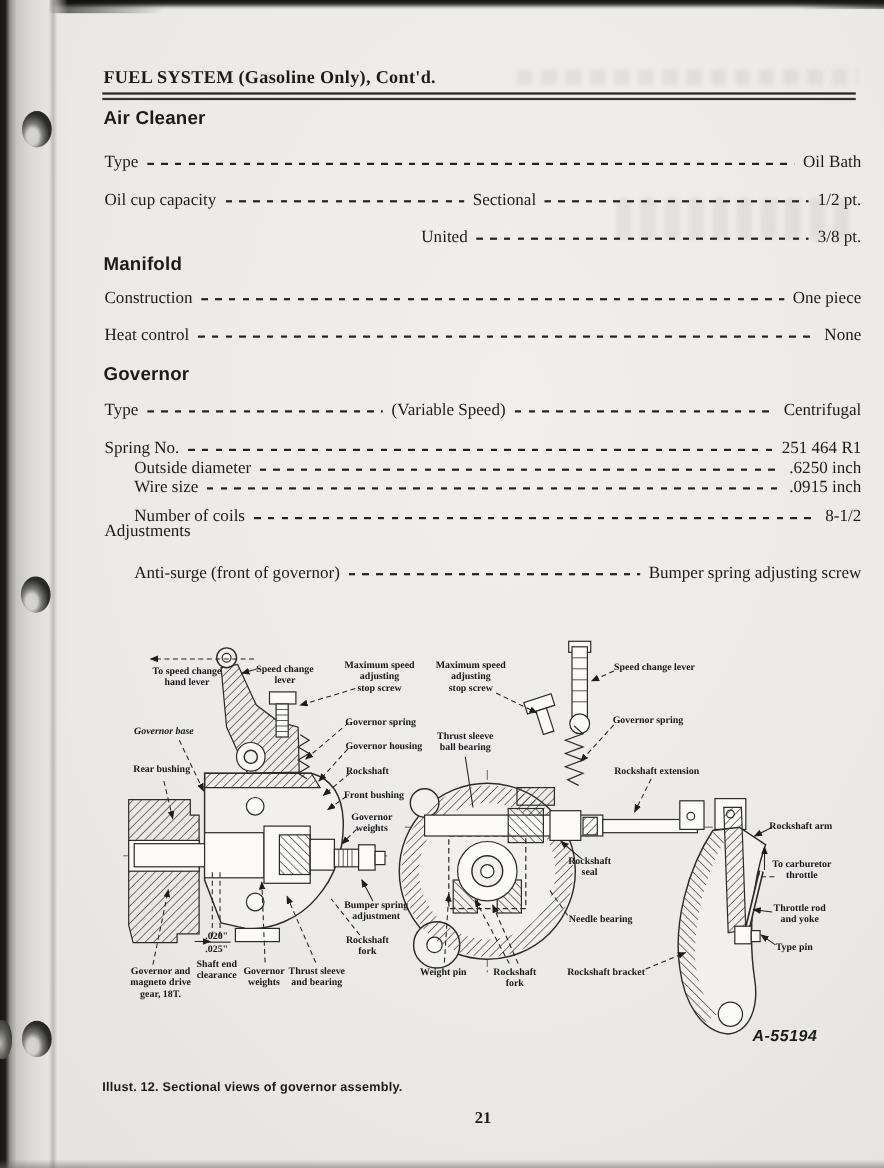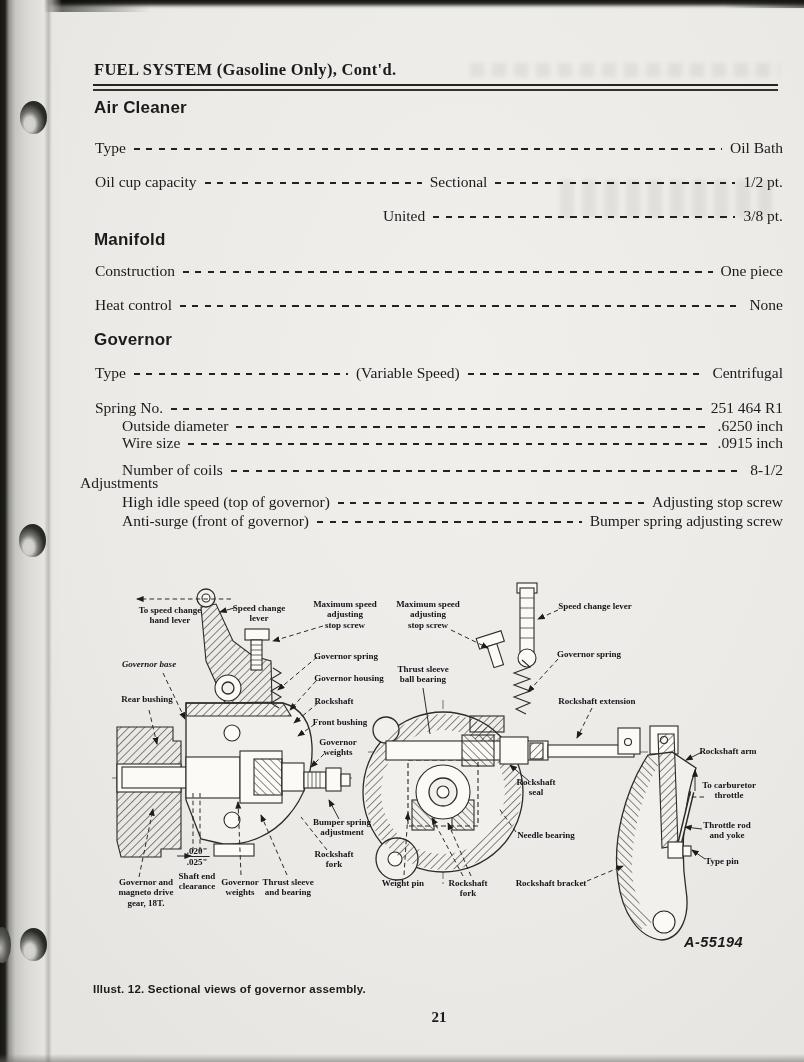"Adjustments" .h2s { left: 80px -> 95px }
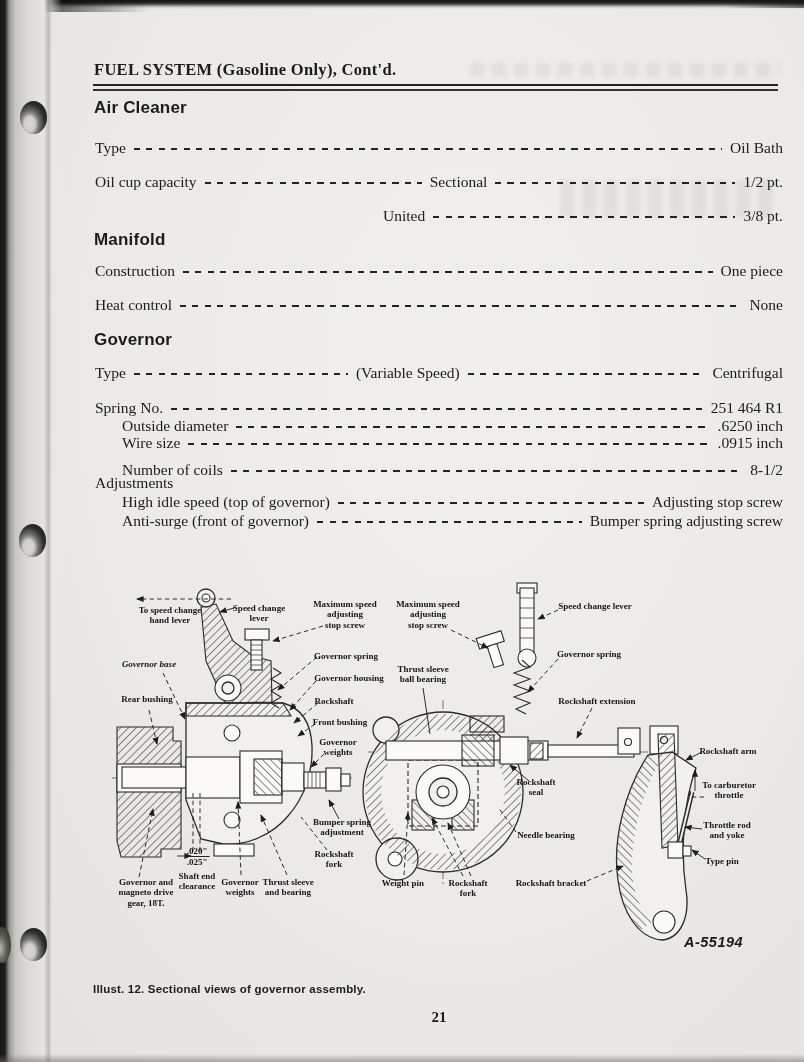"High idle speed (top of" div.row { html: <div> <span>High idle speed (top of governor)</span> <span></span> <span>Adjusting stop screw</span> </div> -> none }
